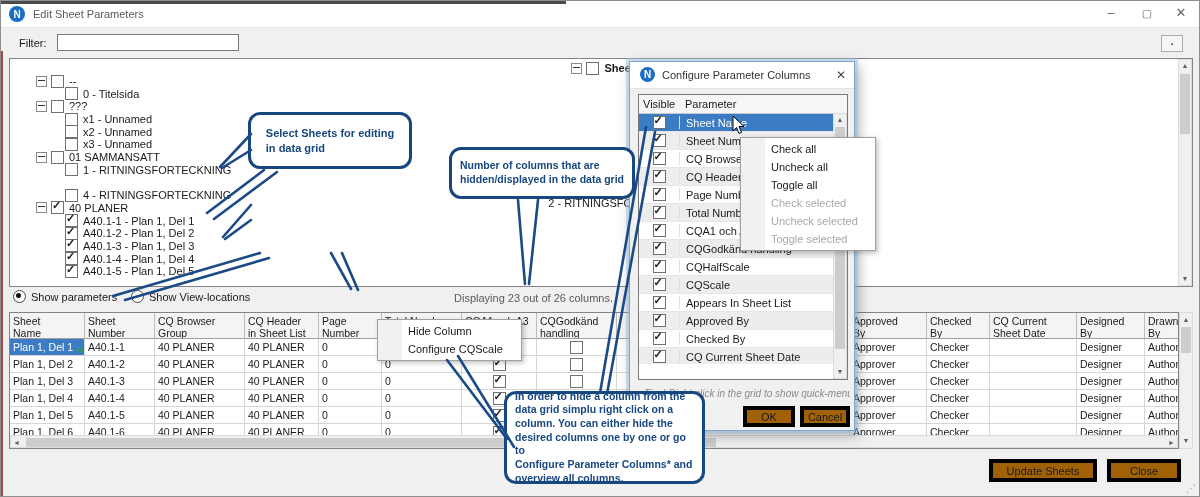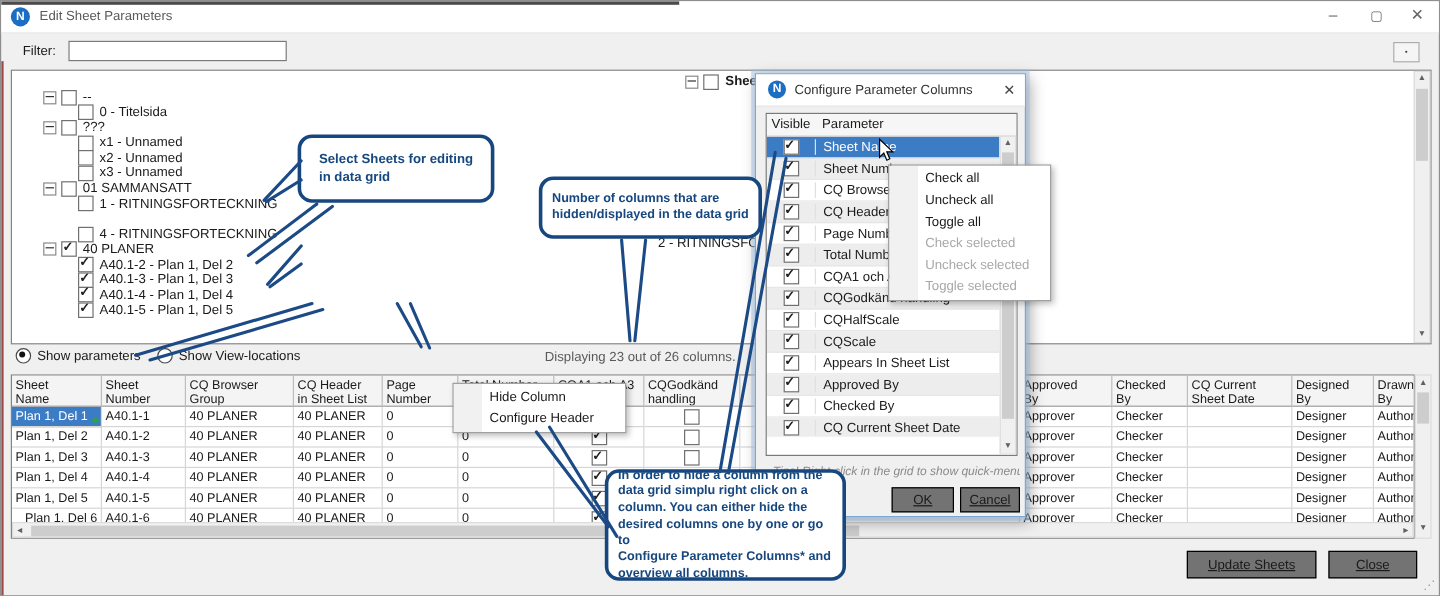"A40.1-1 - Plan 1, Del" div.trow { html: none -> <div> <span></span> <span></span> <span>A40.1-1 - Plan 1, Del 1</span> </div> }
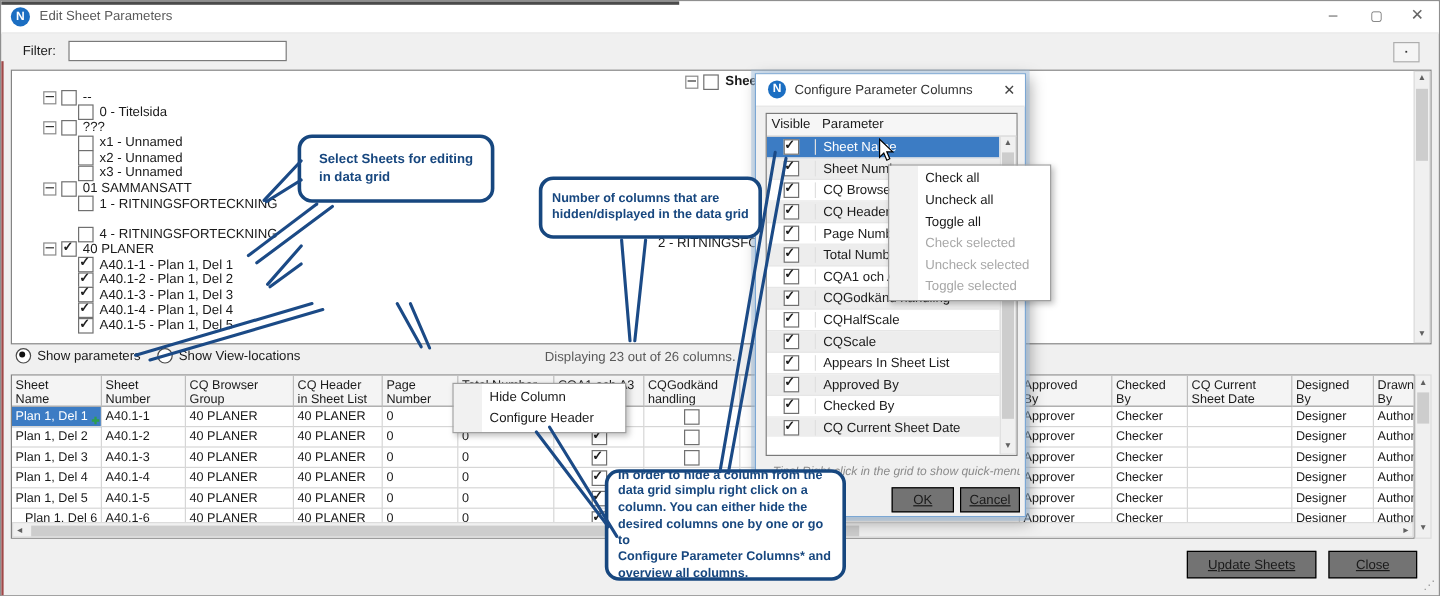"Configure Header" div.mi { text: Header -> CQScale }
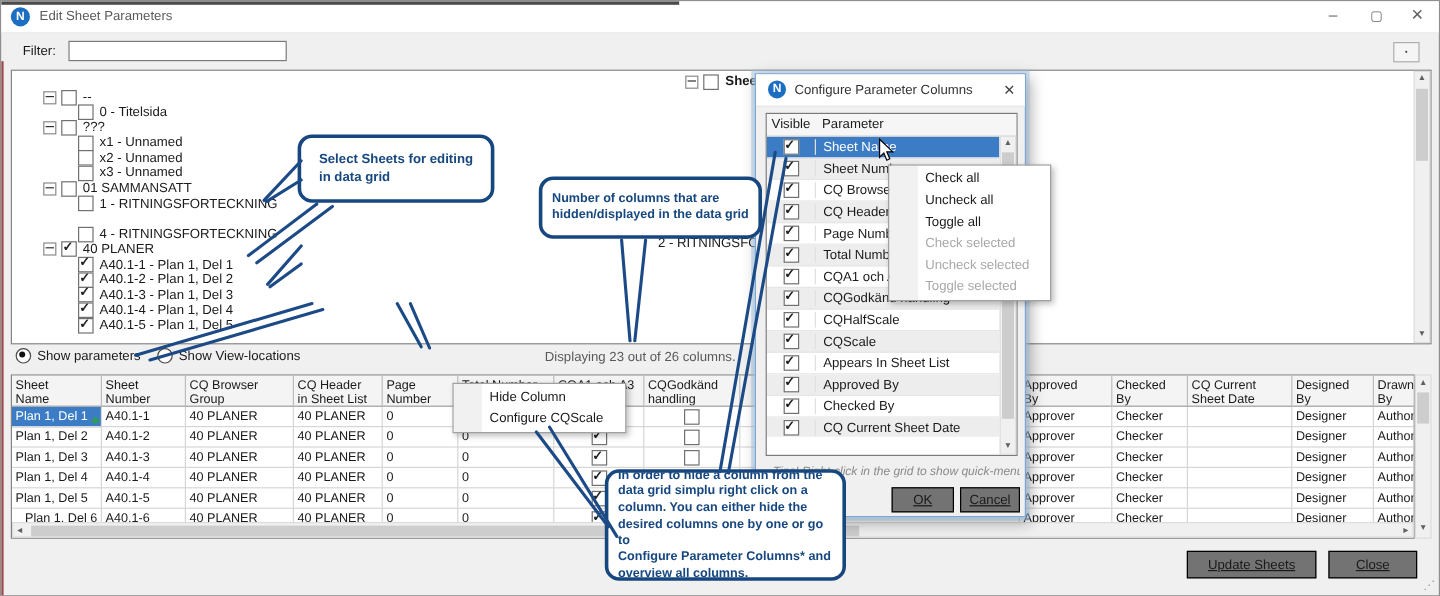"OK" .btn { background: #737373 -> #a16207; border: 1px solid #000000 -> 4px solid #000000; text-decoration: underline -> none }
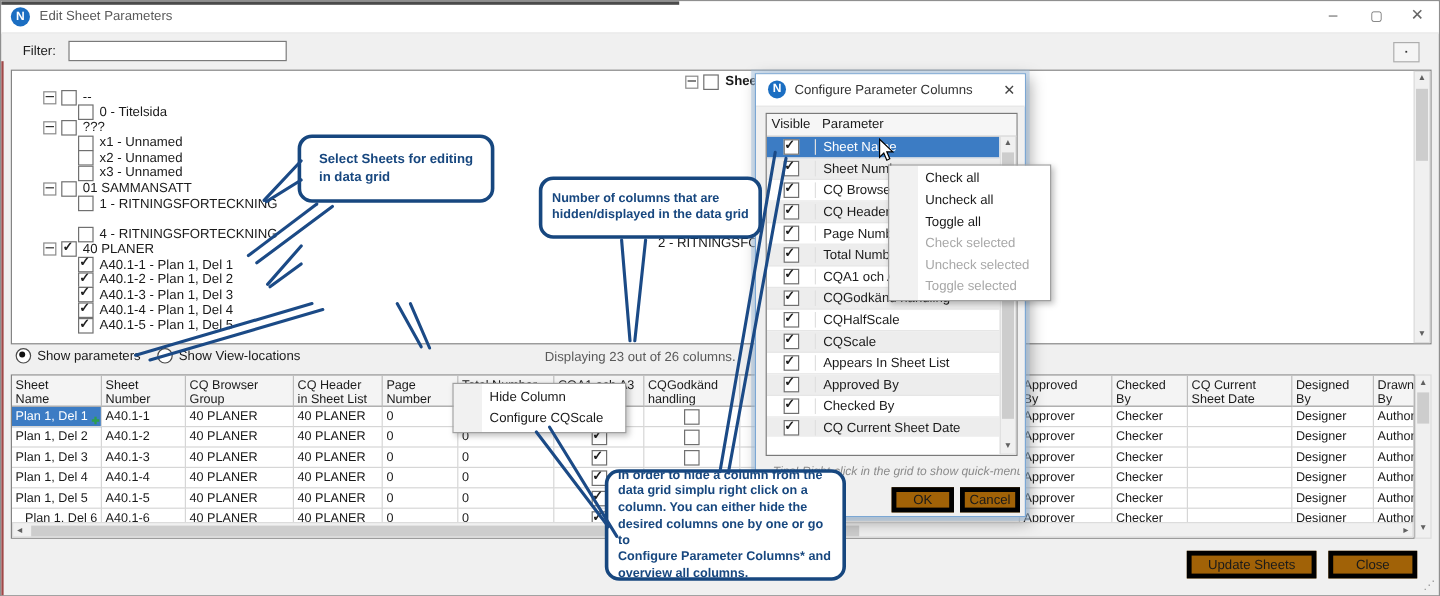"Plan 1, Del 6" div.gc { text-align: right -> none }
